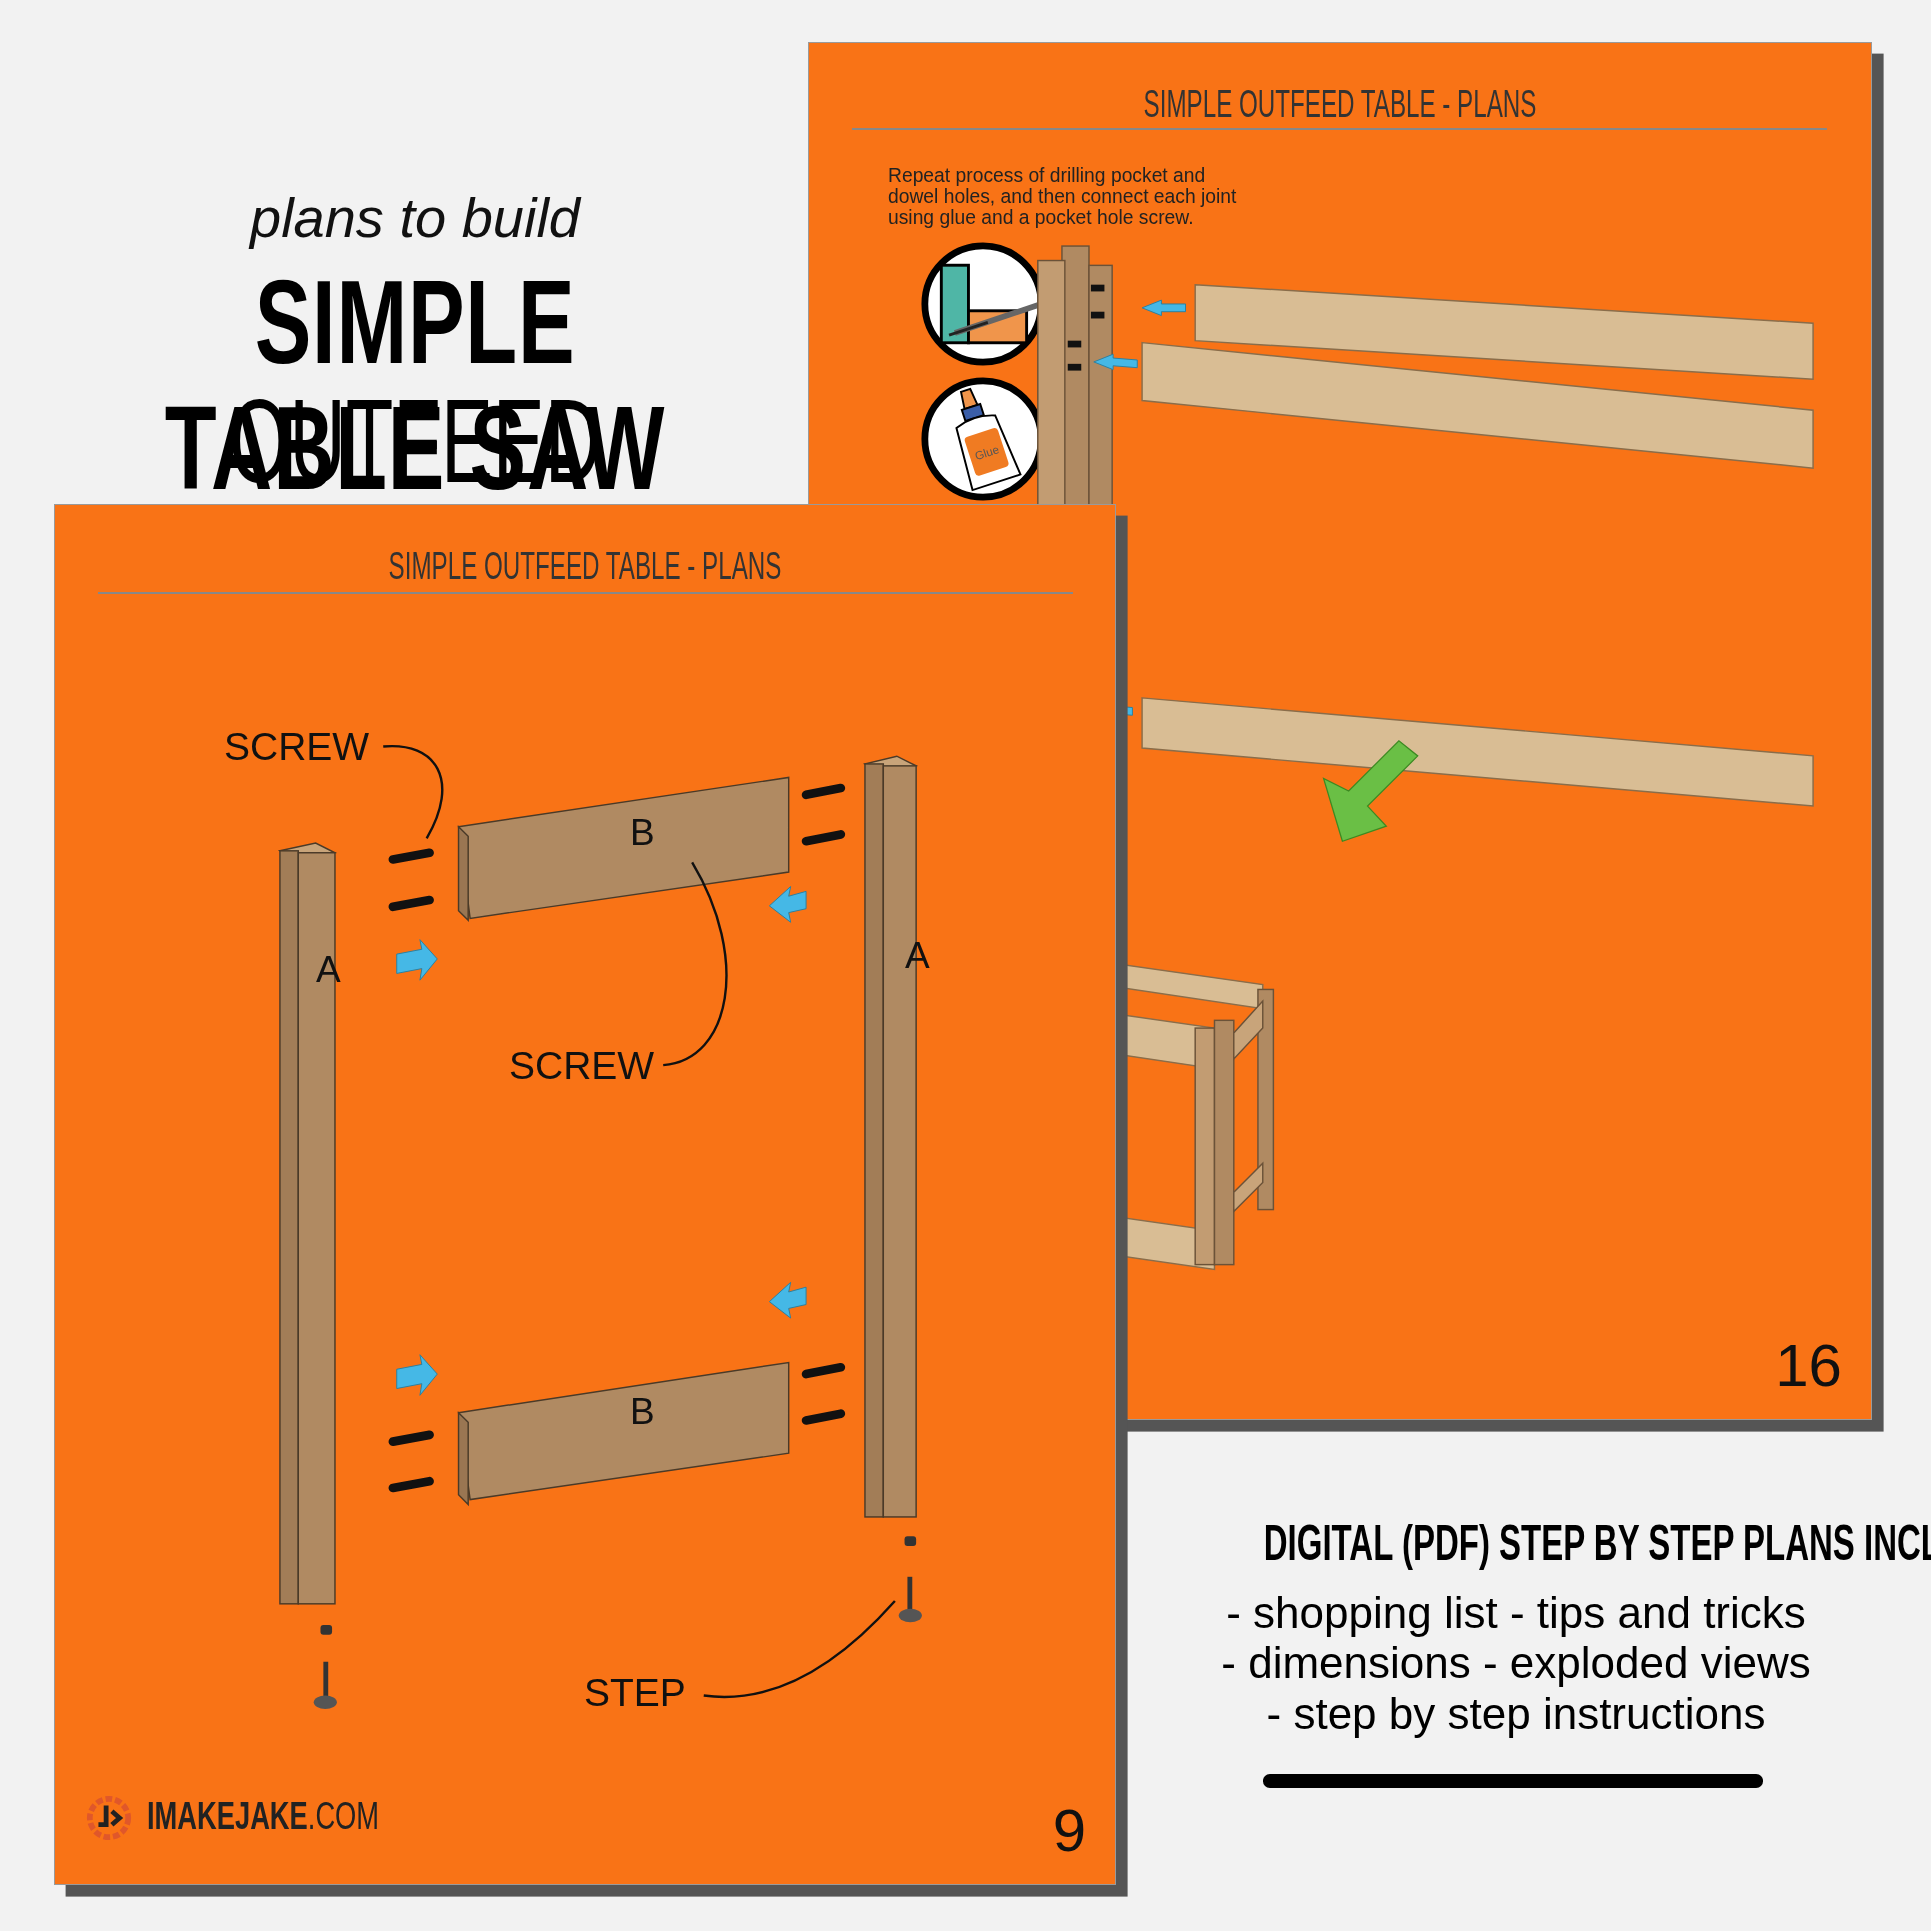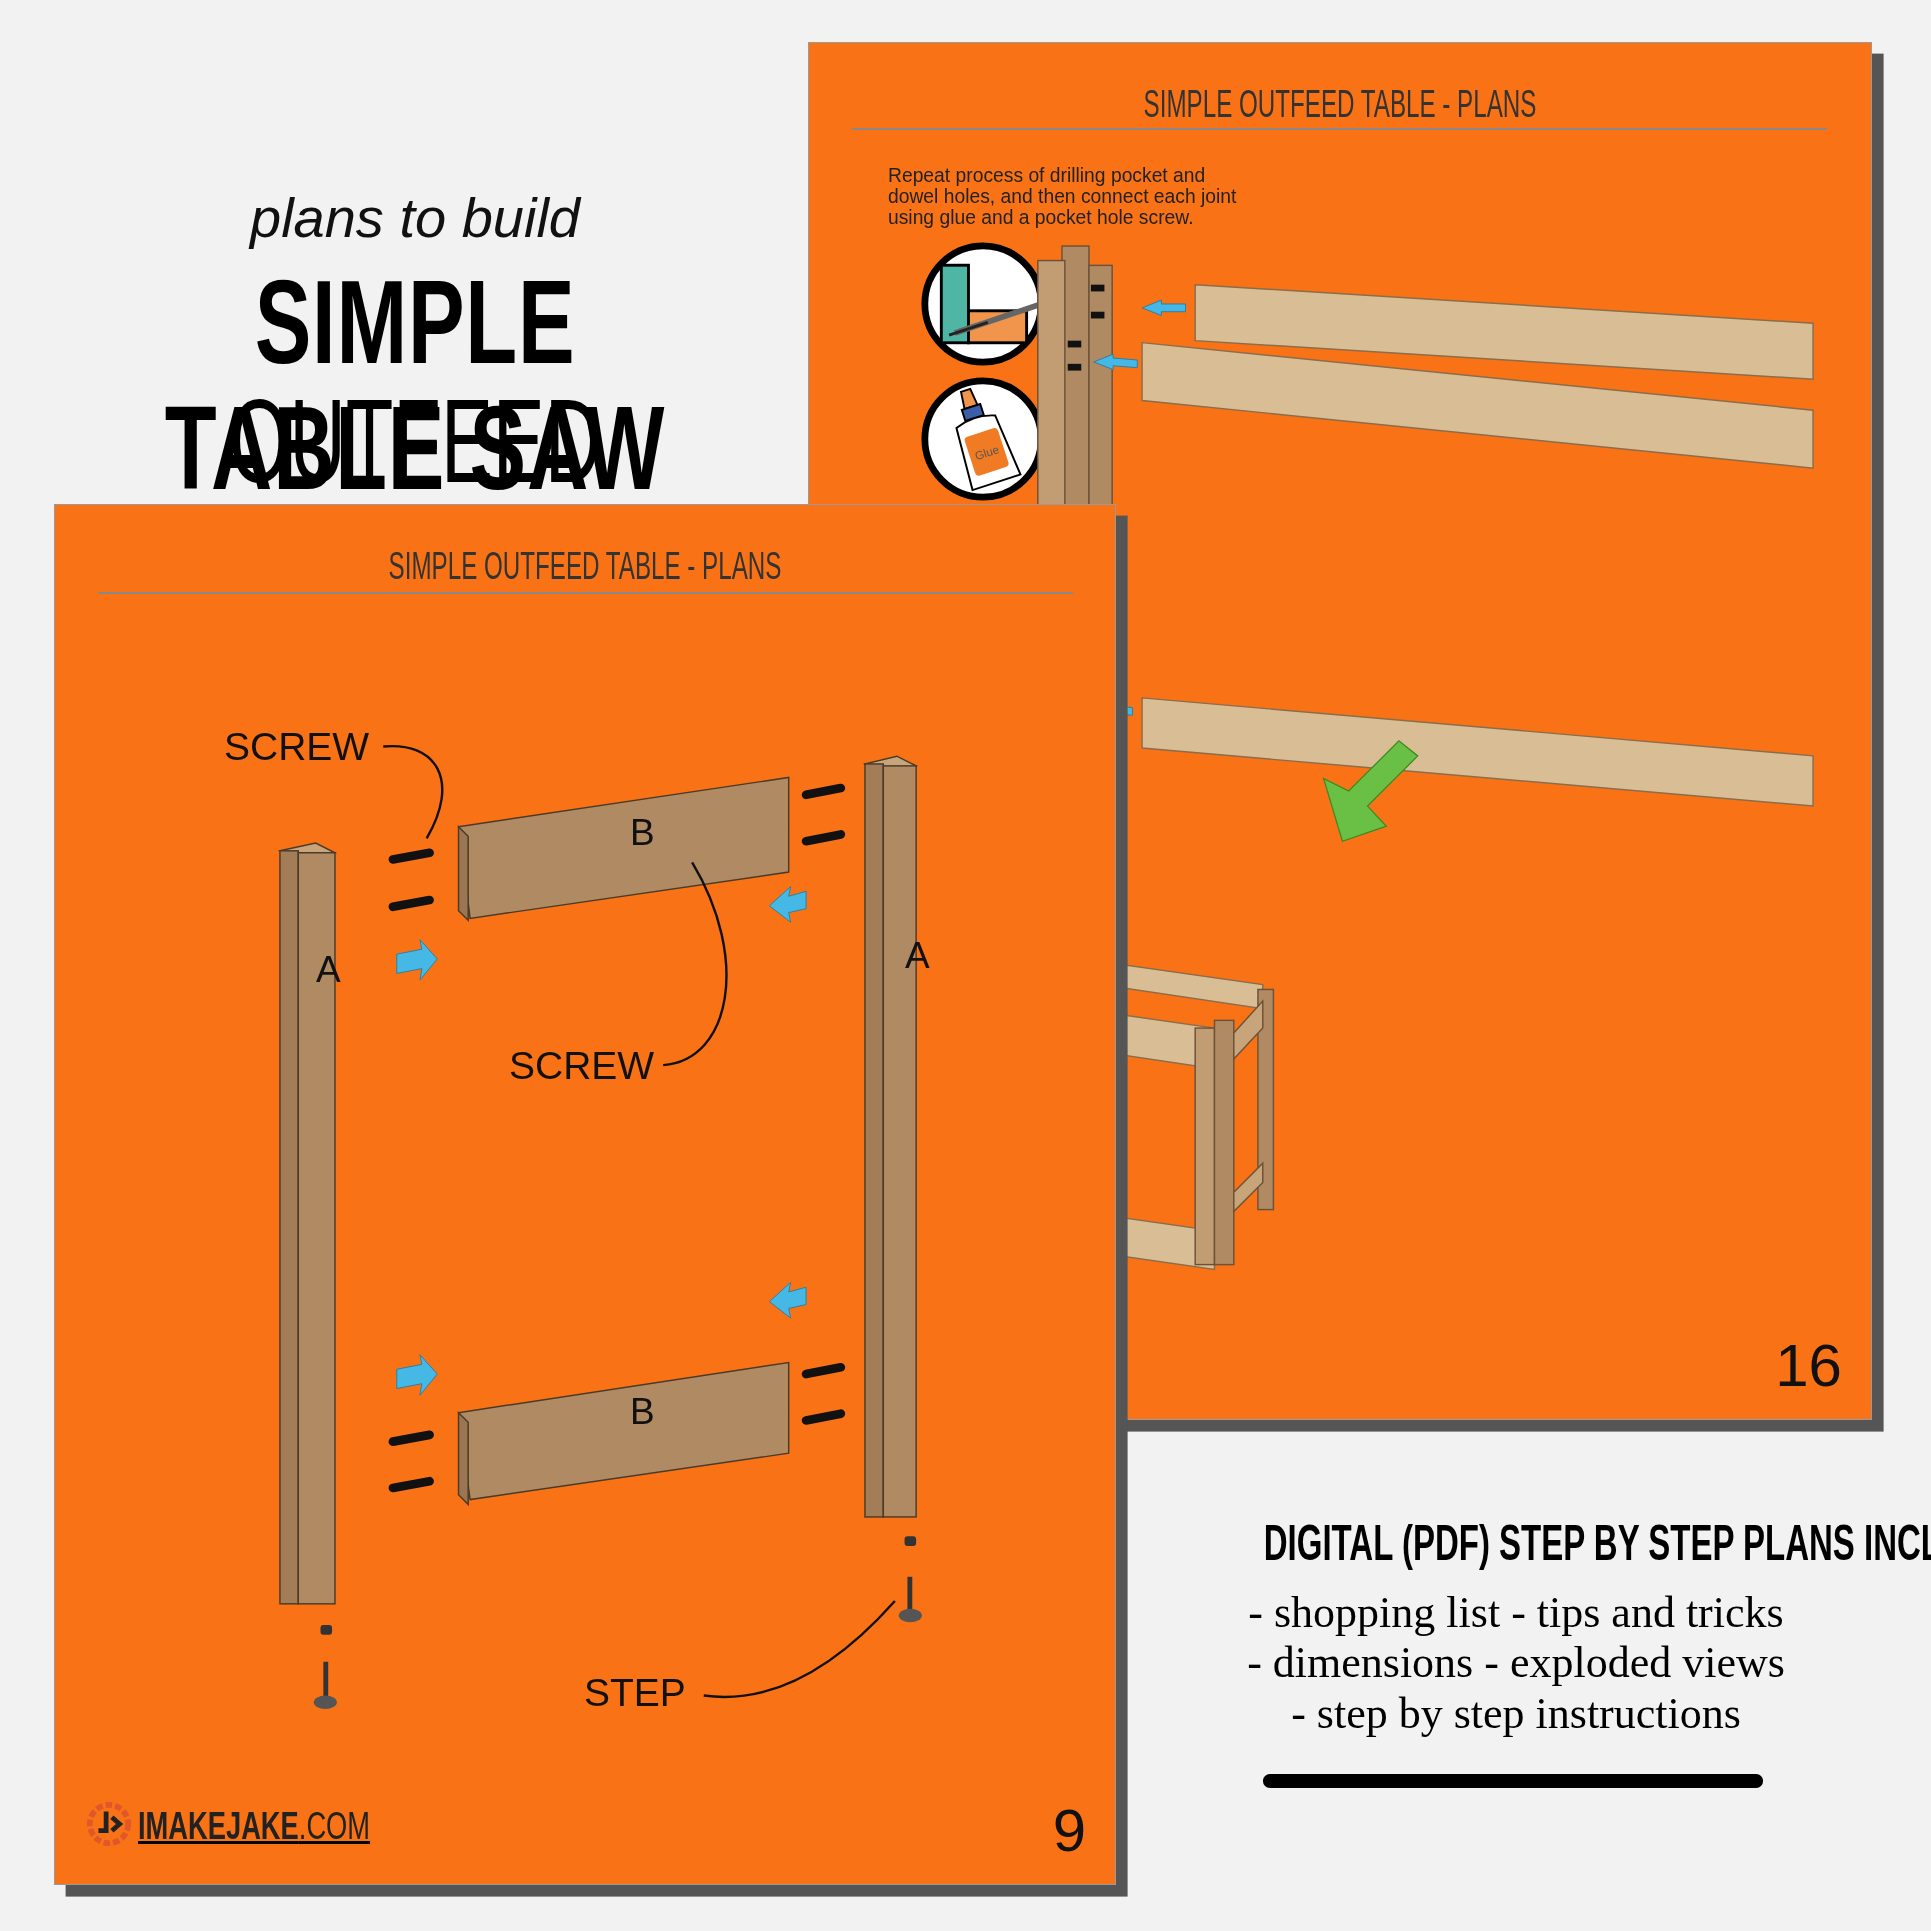"- shopping list - tips" .bullets { font-family: Liberation Serif, serif -> none }
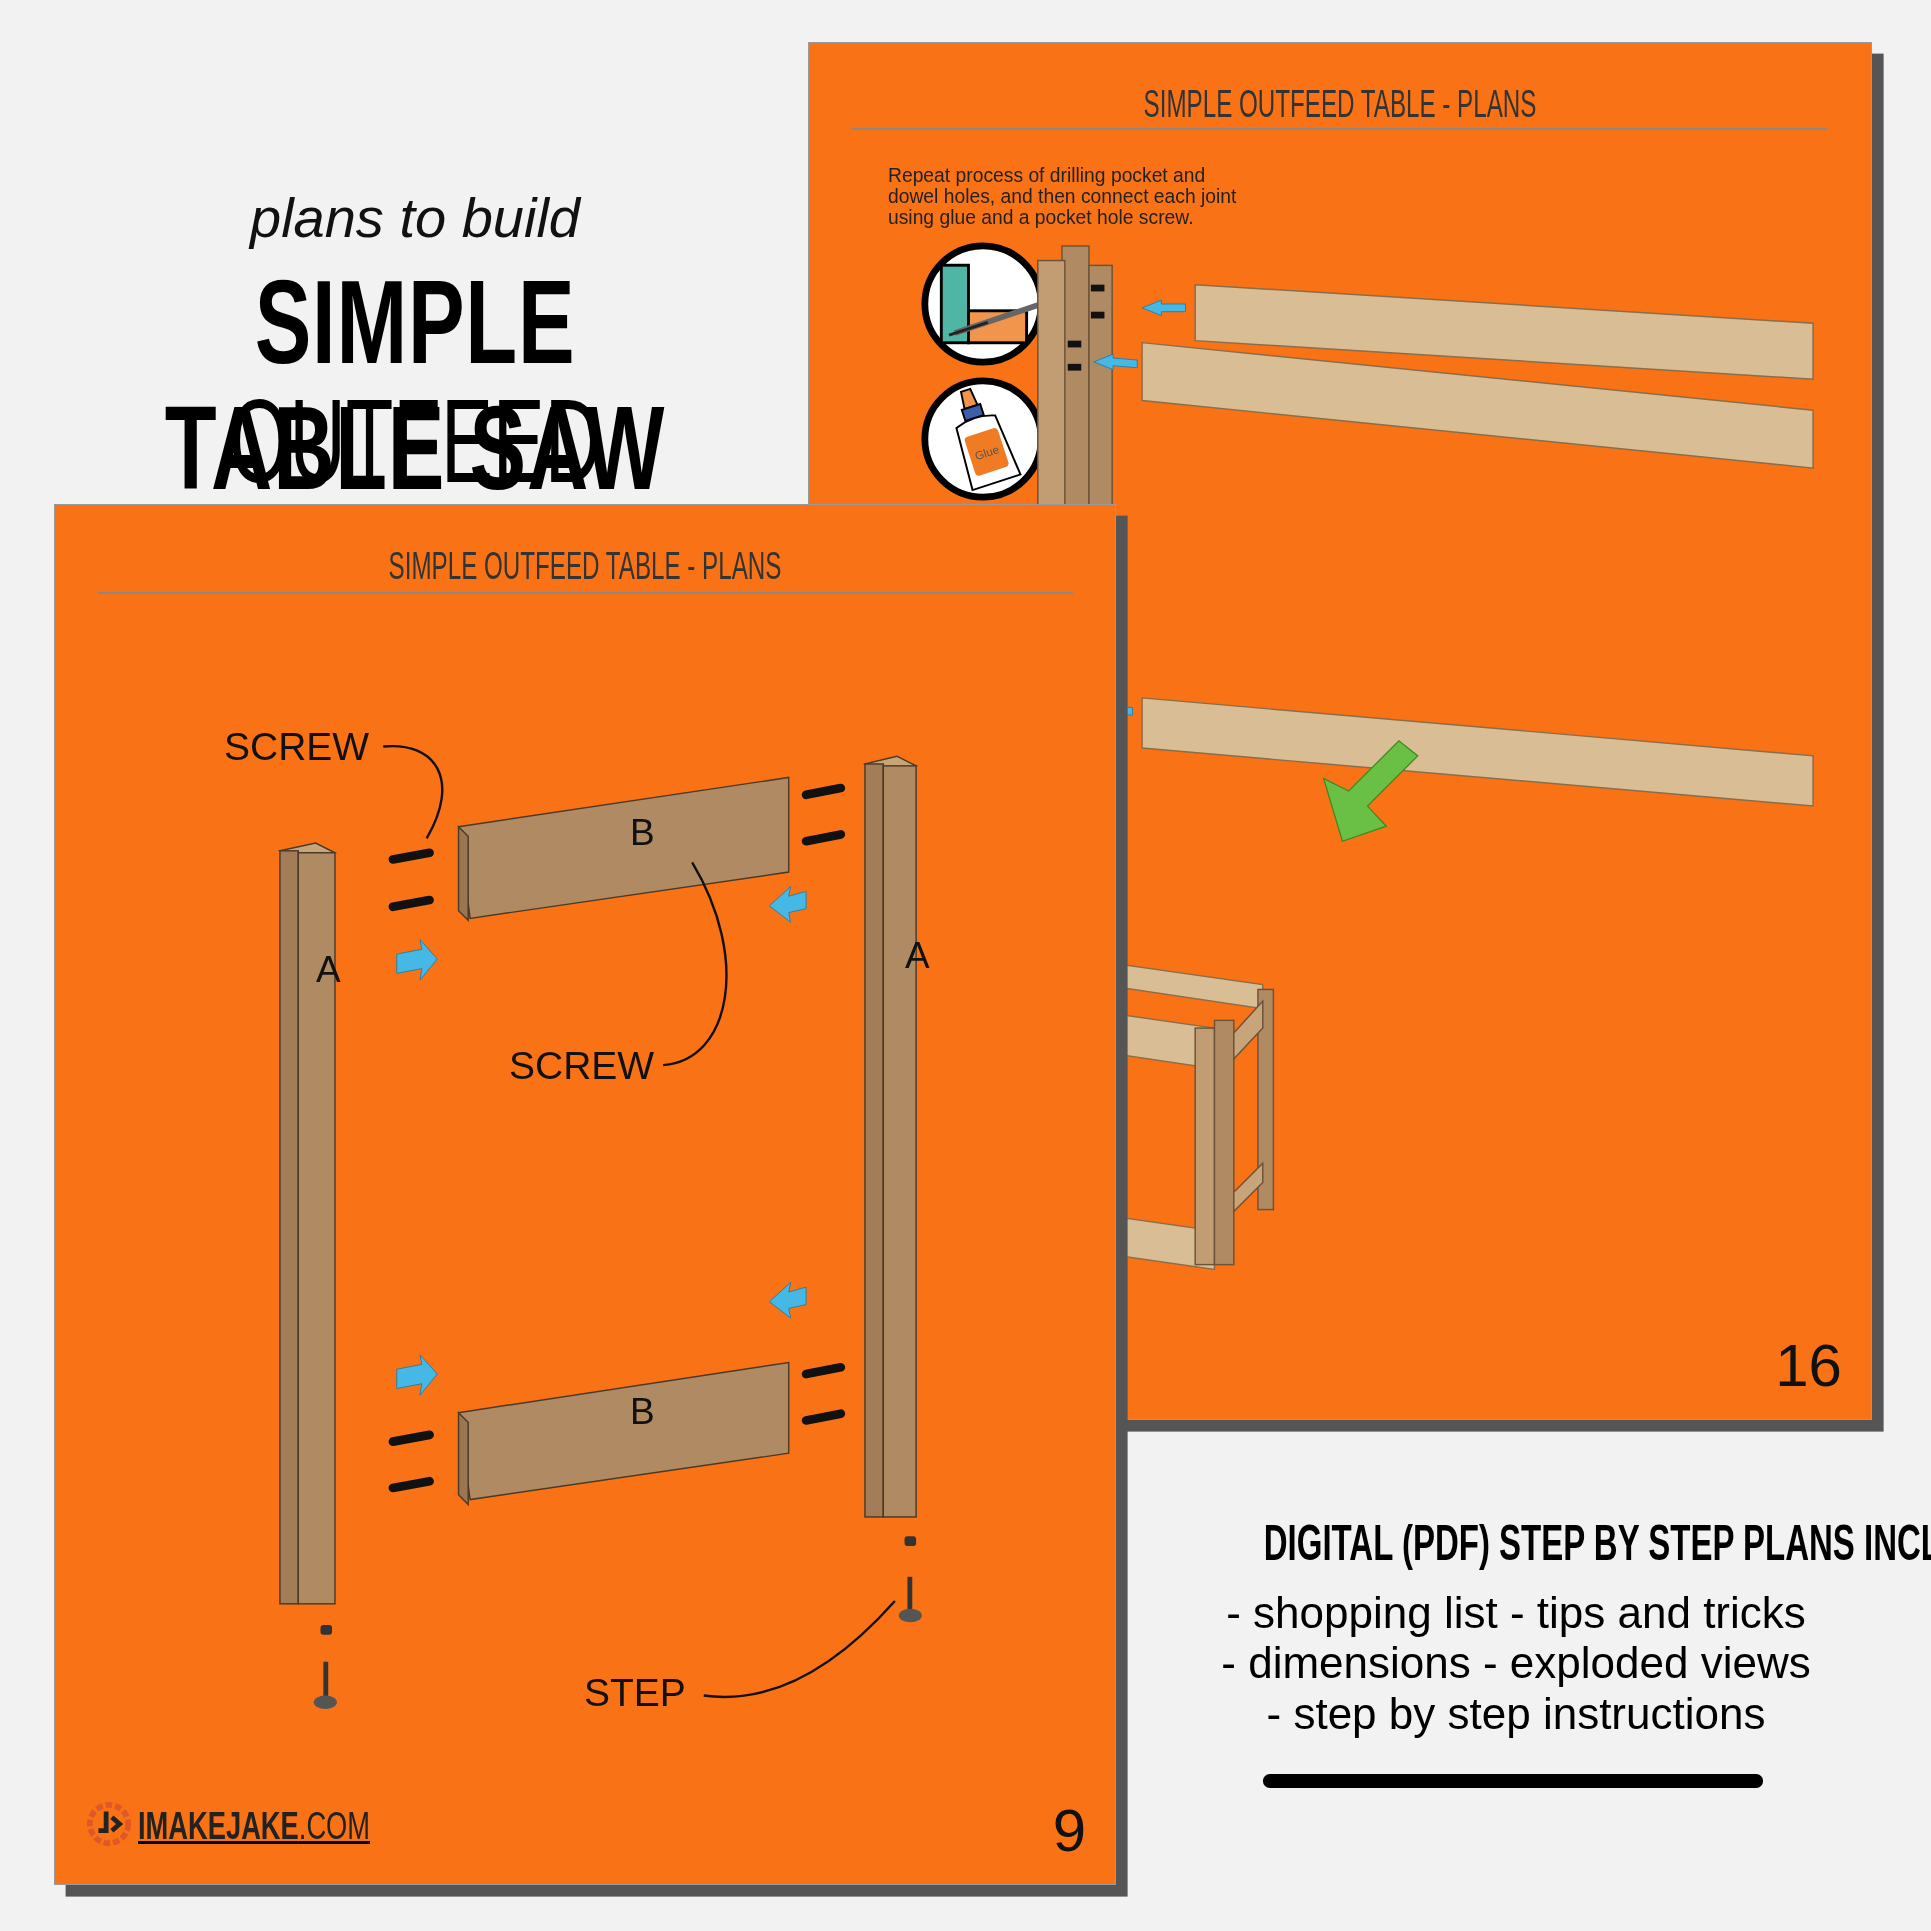"IMAKEJAKE.COM" .logo { align-items: flex-end -> flex-start; gap: 5px -> 14px; text-decoration: underline -> none }
